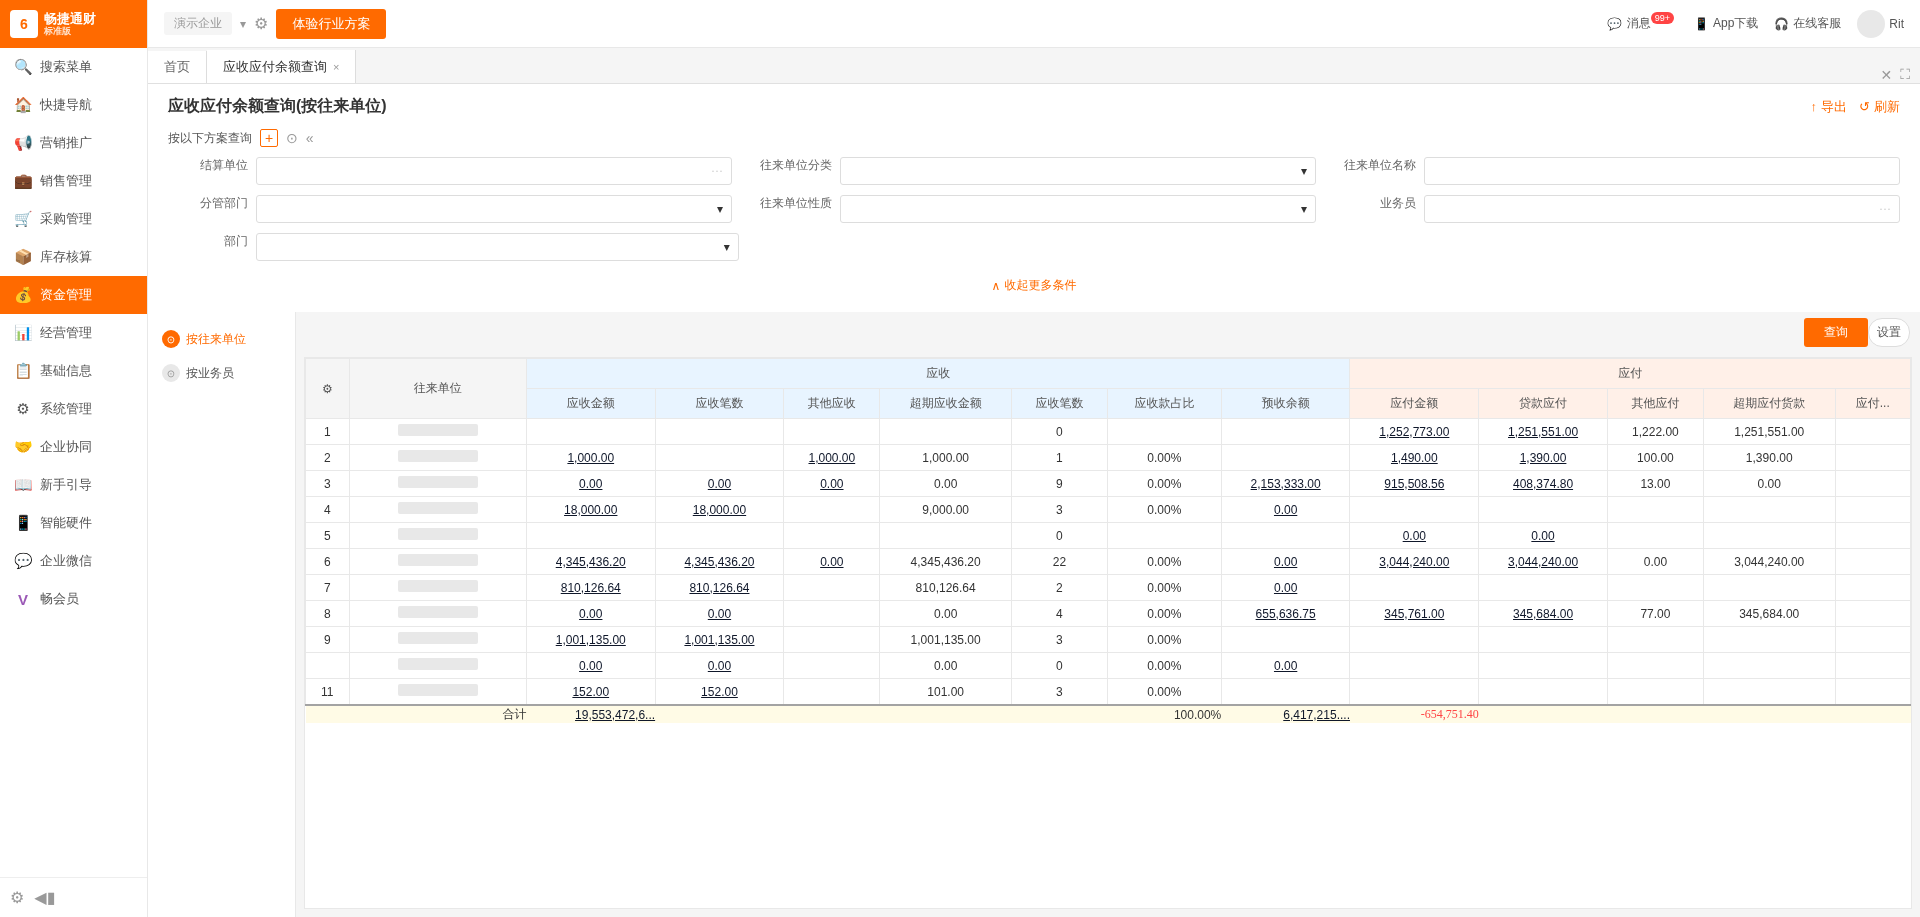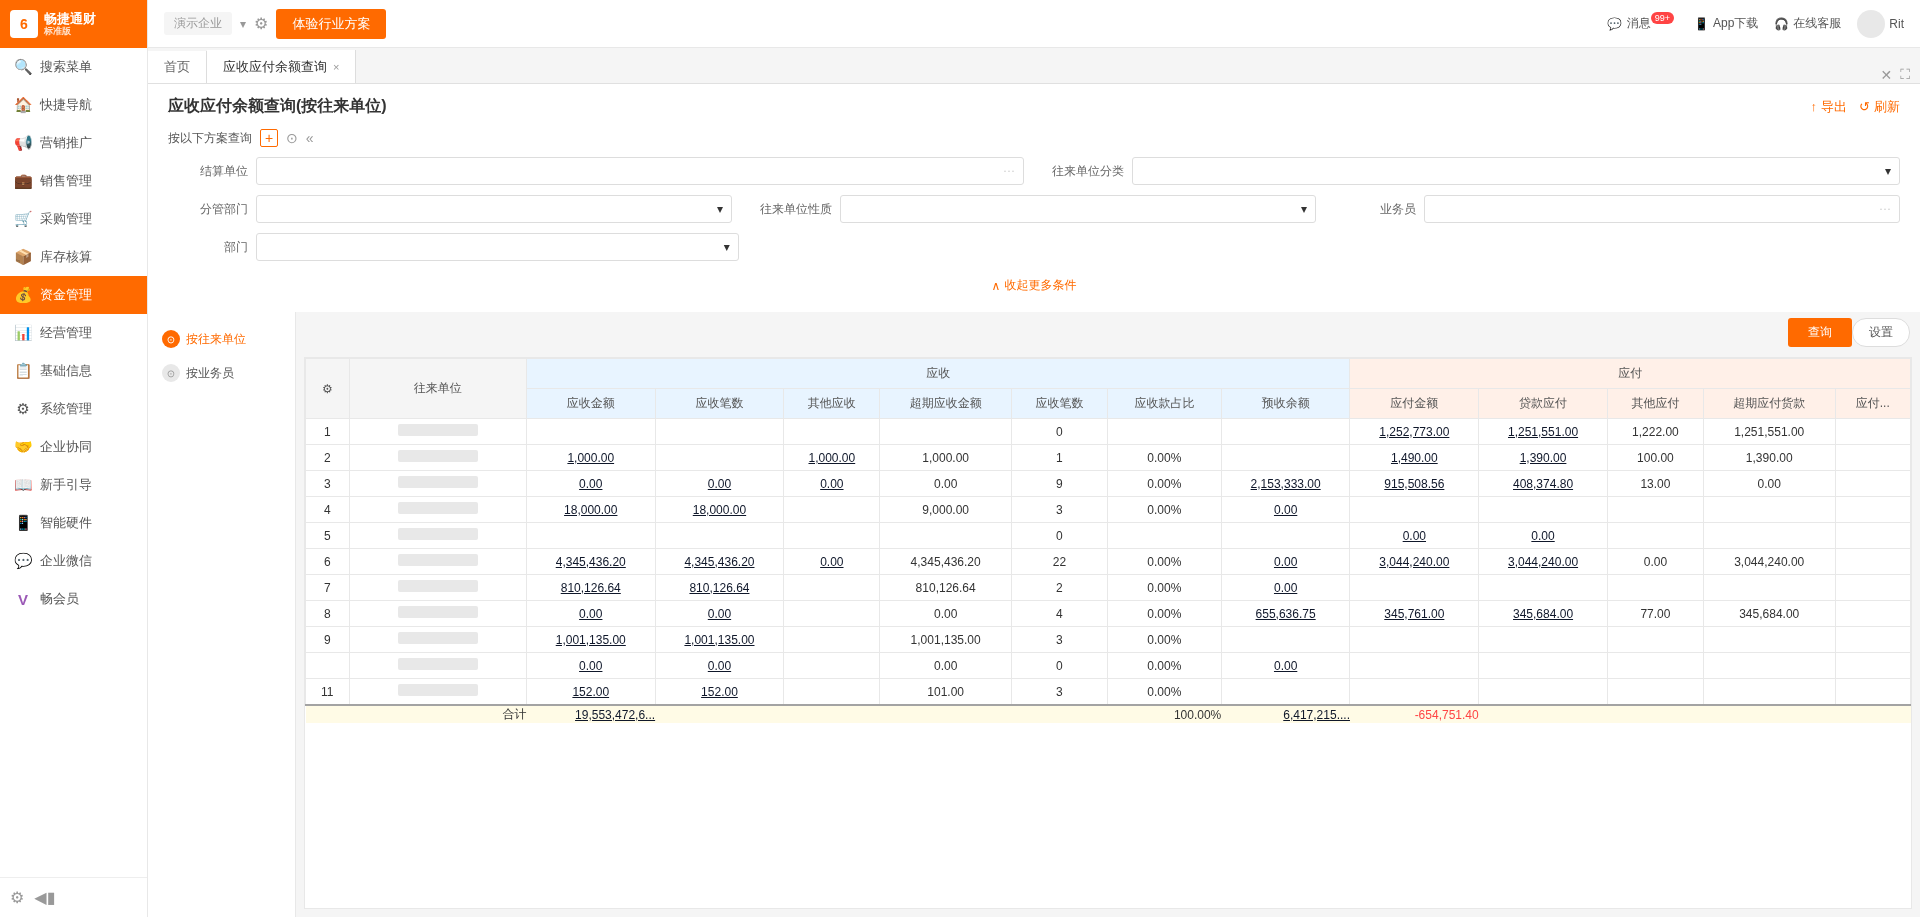"结算单位" .search-field { align-items: center -> none }
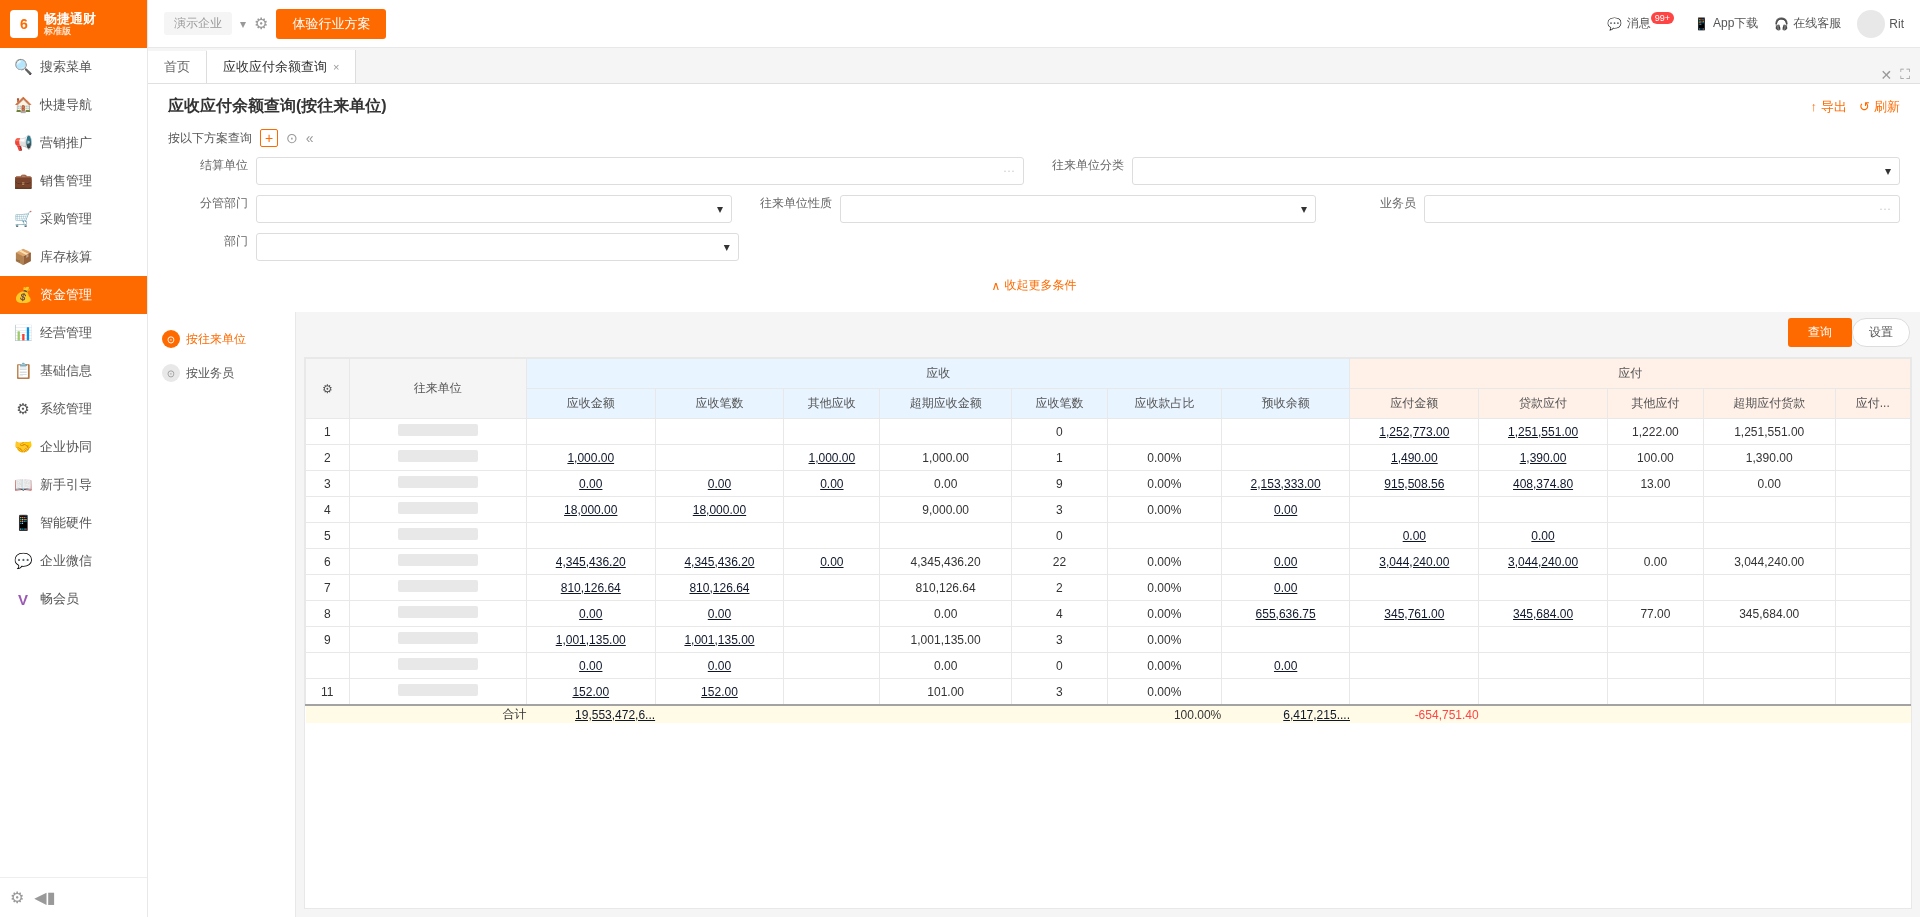"往来单位名称" div.search-field { html: none -> <div> <label>往来单位名称</label> <div> </div> </div> }
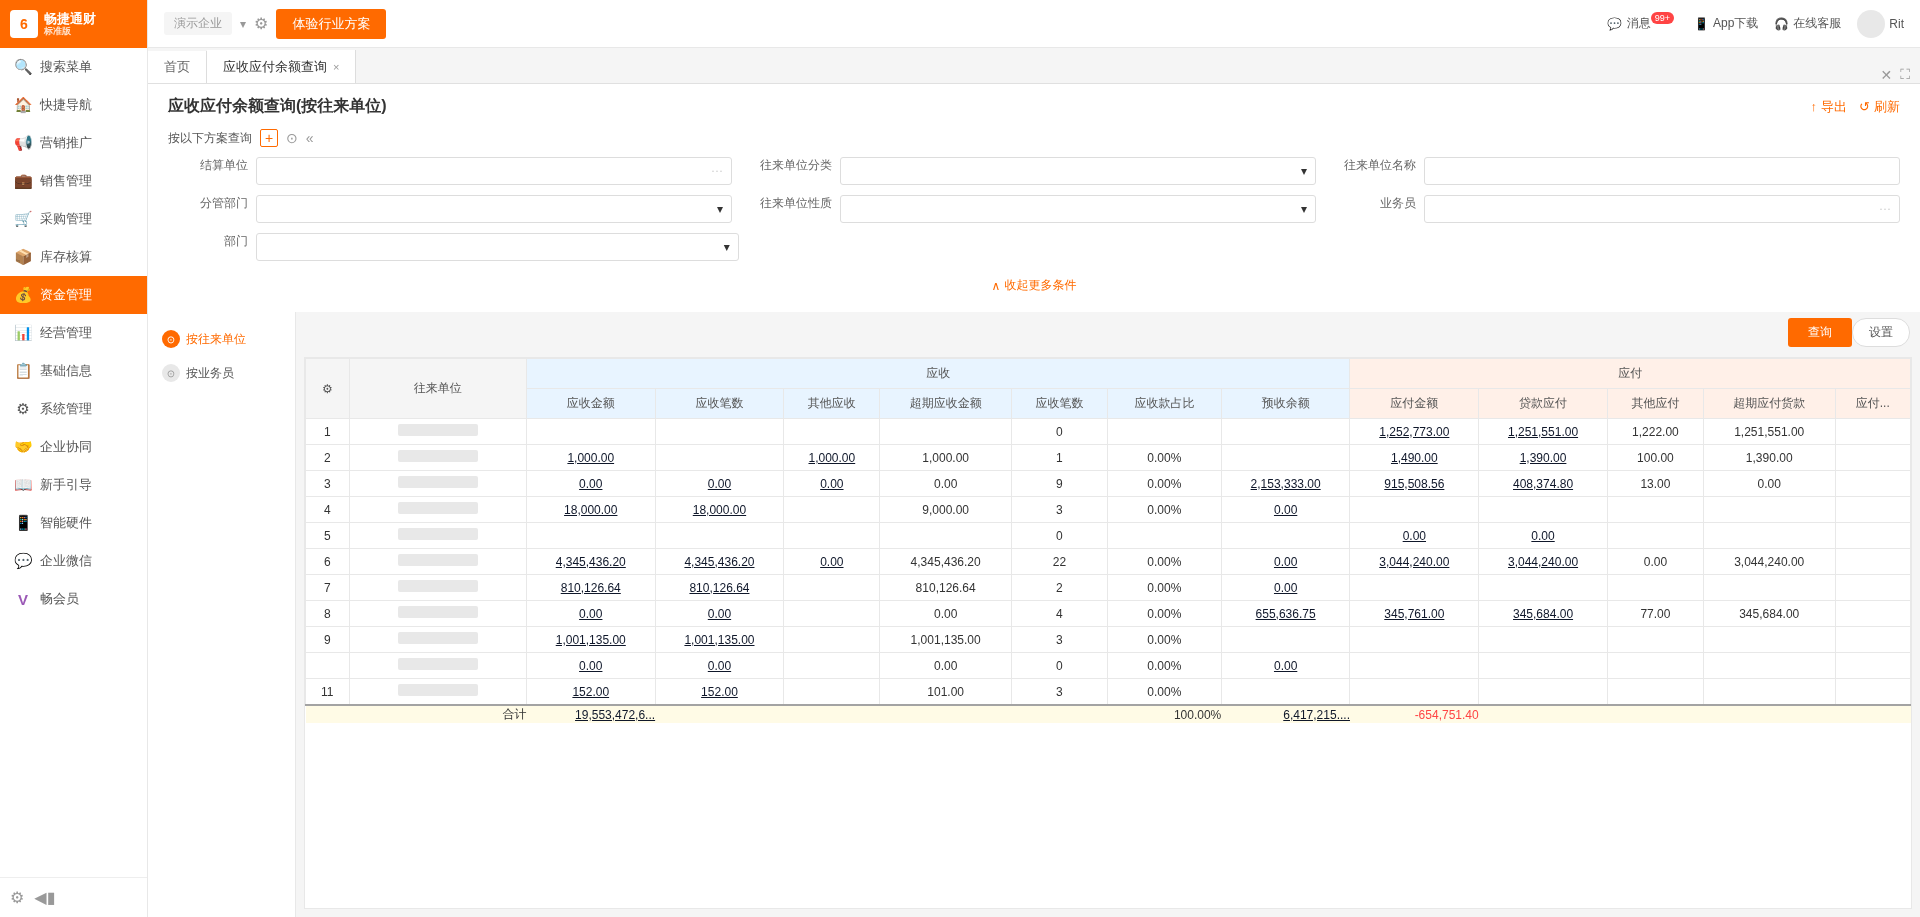"设置" button { padding: 5px 16px -> 5px 8px }
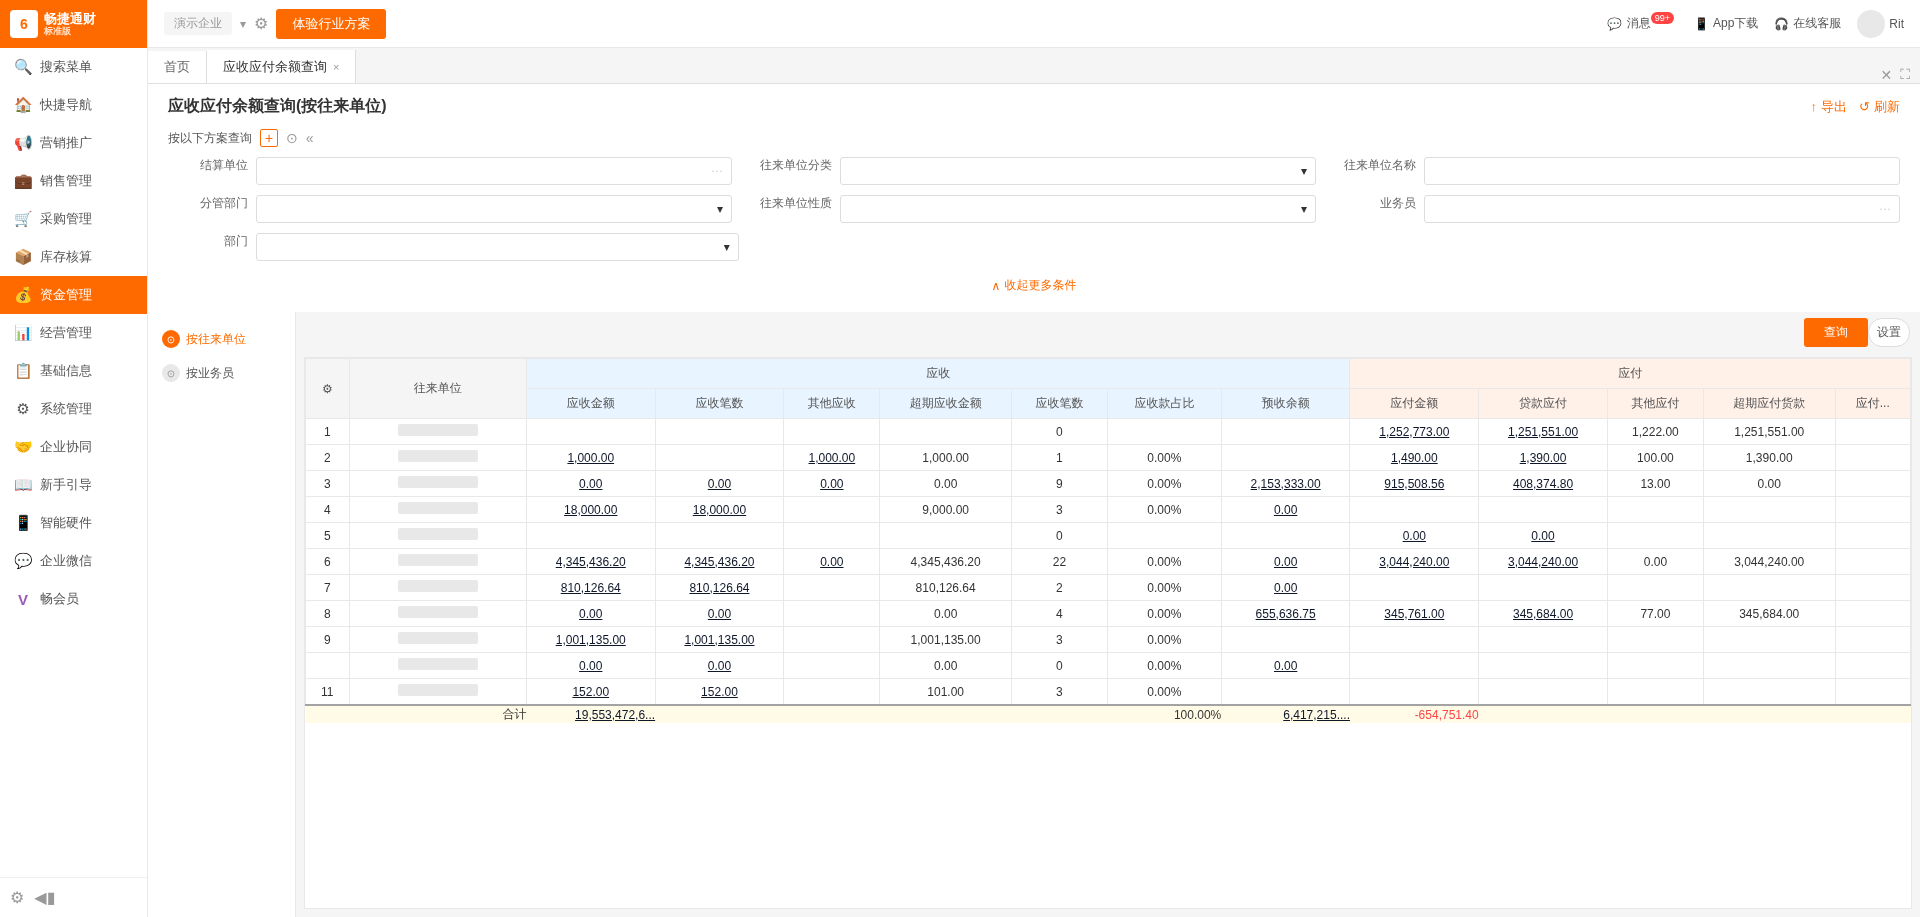"-654,751.40" .total-negative { font-family: none -> Liberation Serif, serif }
